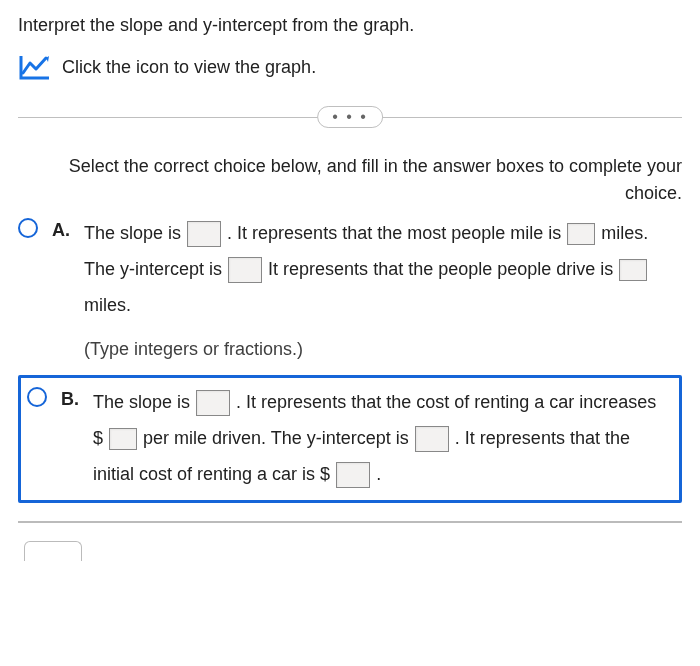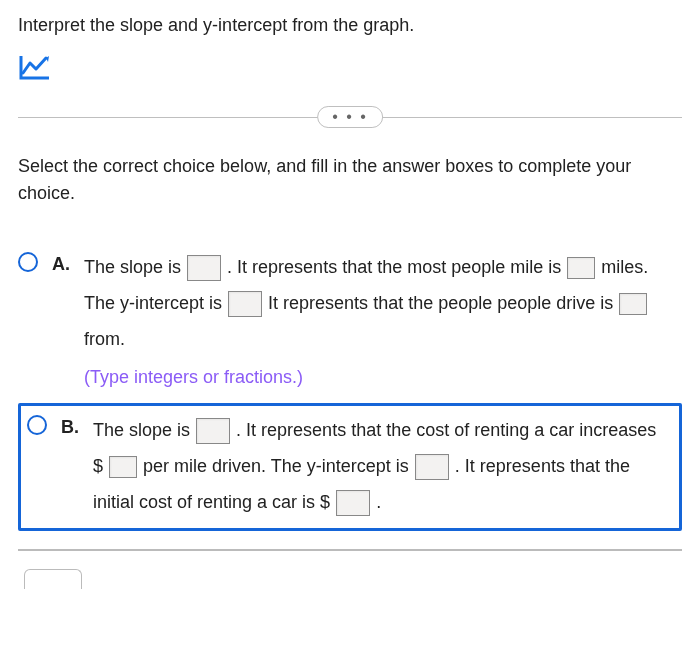"Click the icon to view" span { html: none -> <span>Click the icon to view the graph.</span> }
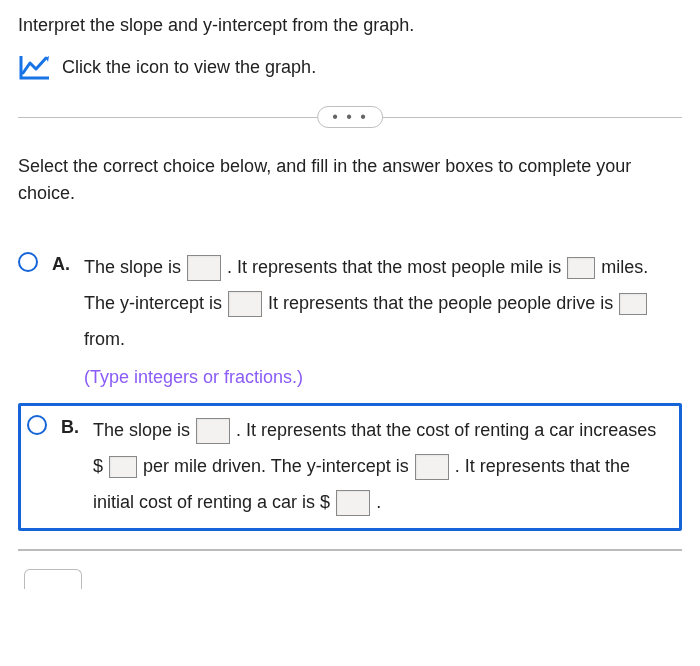"Select the correct choice below," .instruction { margin-bottom: 42px -> 8px; text-align: none -> right }
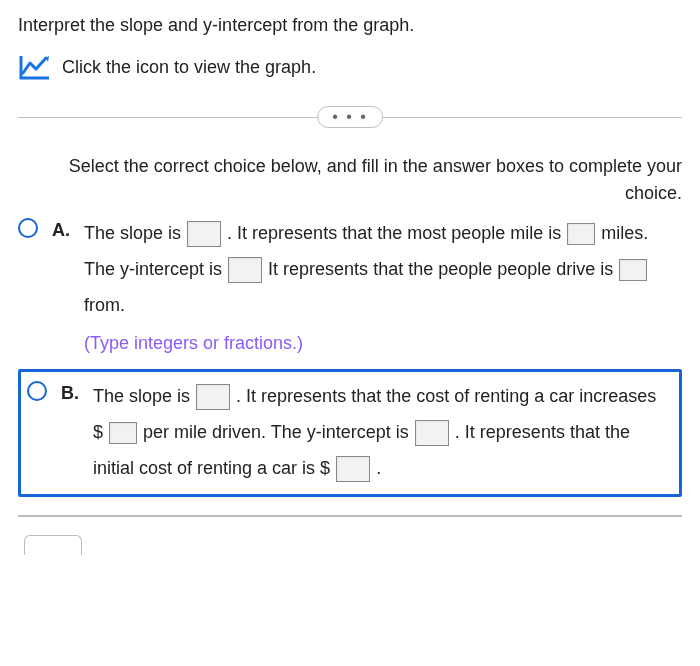"from." span { text: from -> miles }
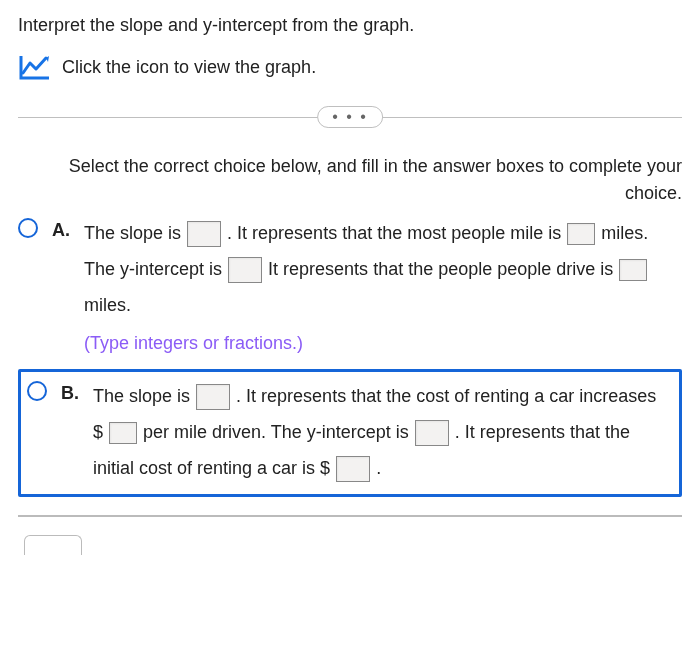"(Type integers or fractions.)" .hint { color: #8b5cf6 -> #404040; margin-top: 2px -> 8px }
